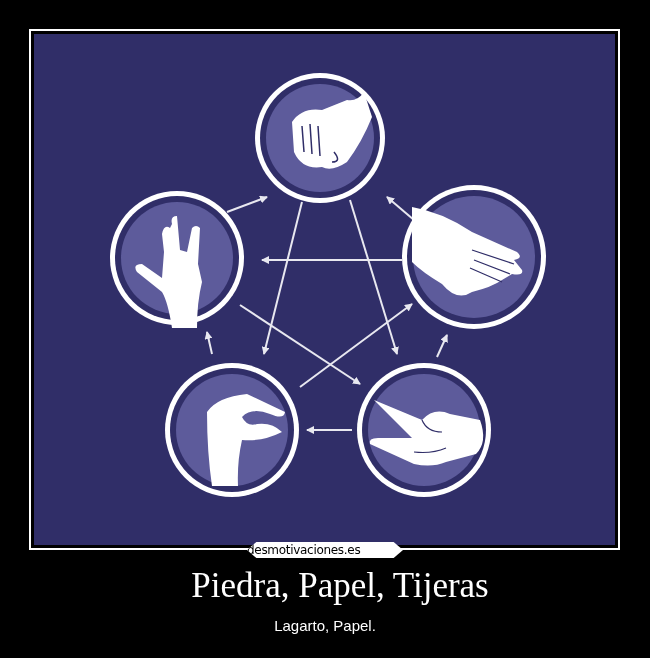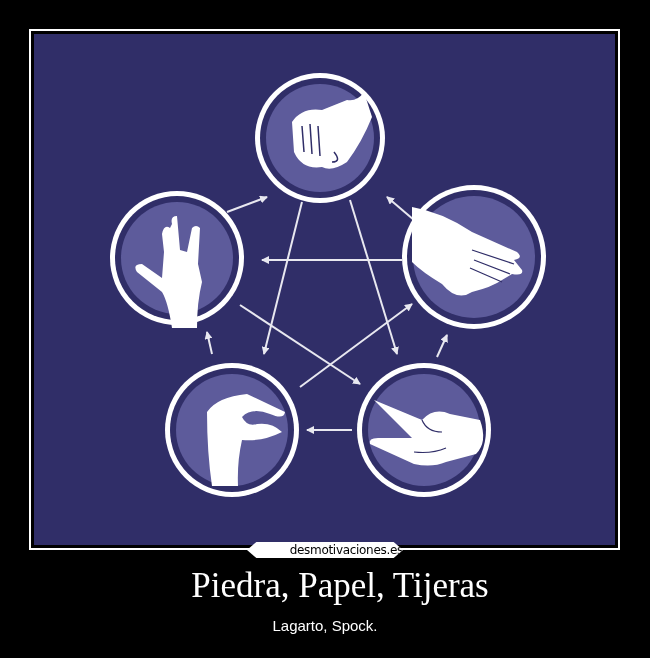"desmotivaciones.es" .watermark { text-align: right -> left }
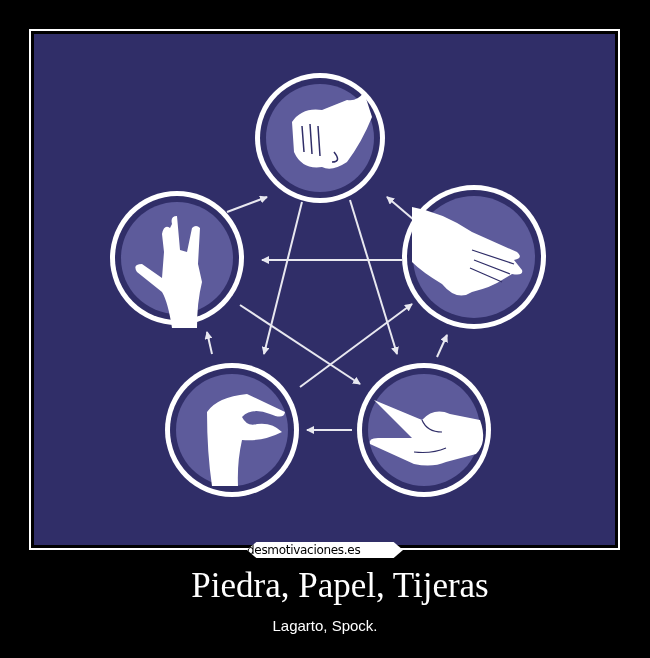"Lagarto, Spock." div.subtitle { text: Spock -> Papel }
